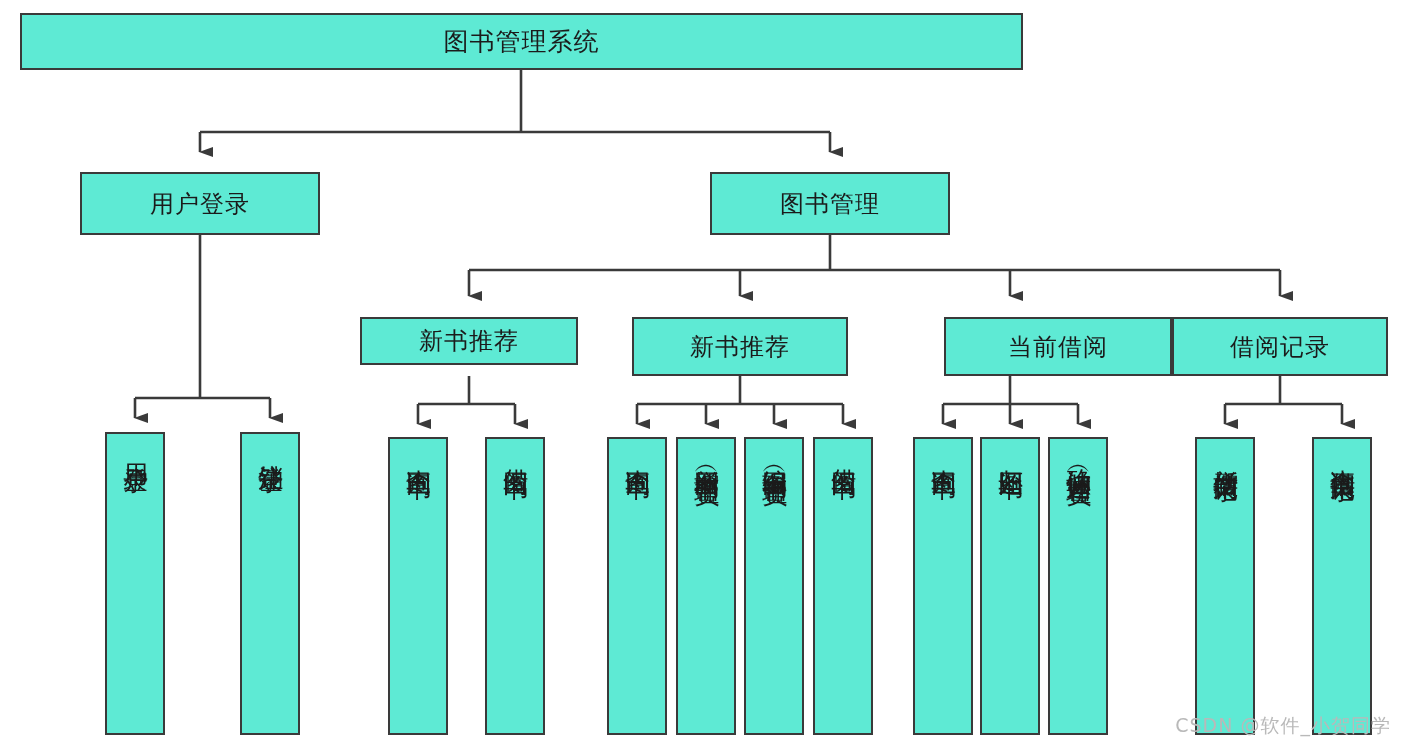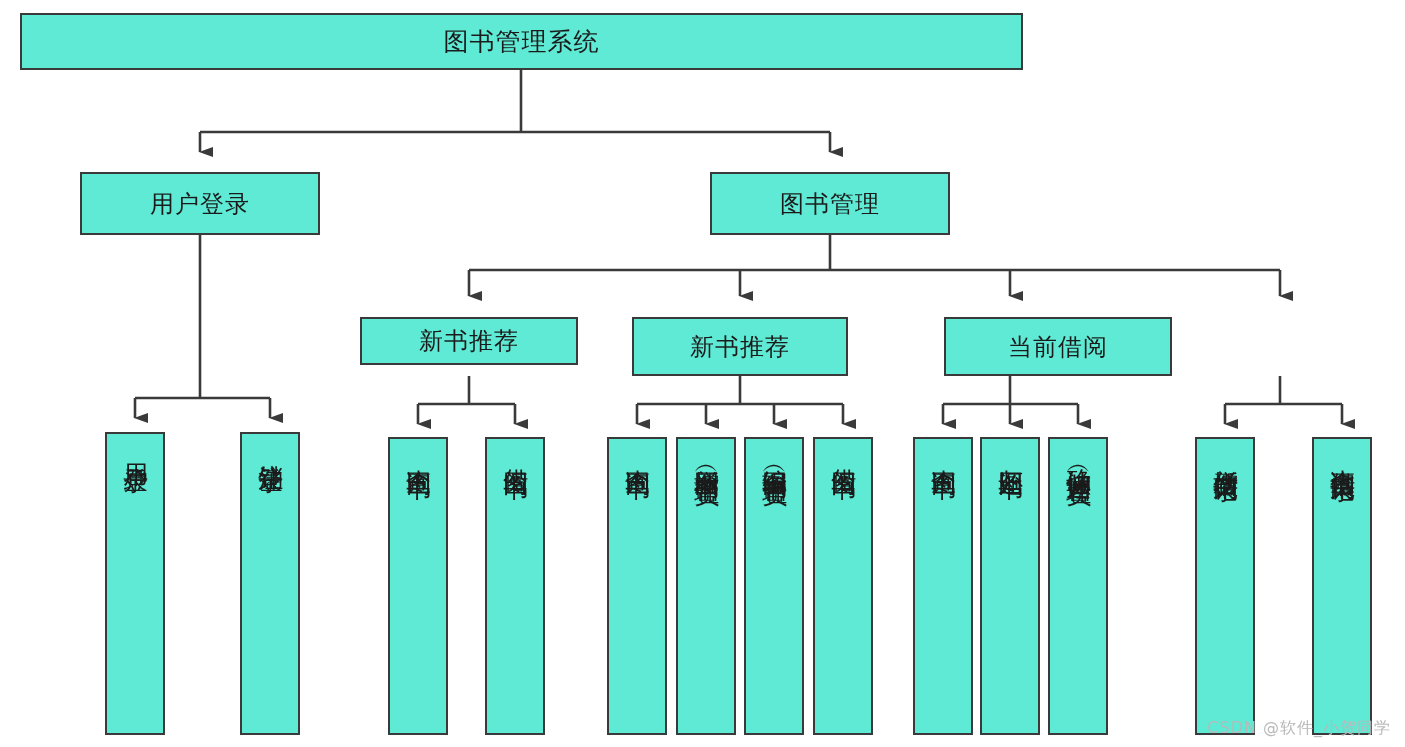"借阅记录" div.node { html: none -> <div> <span>借阅记录</span> </div> }
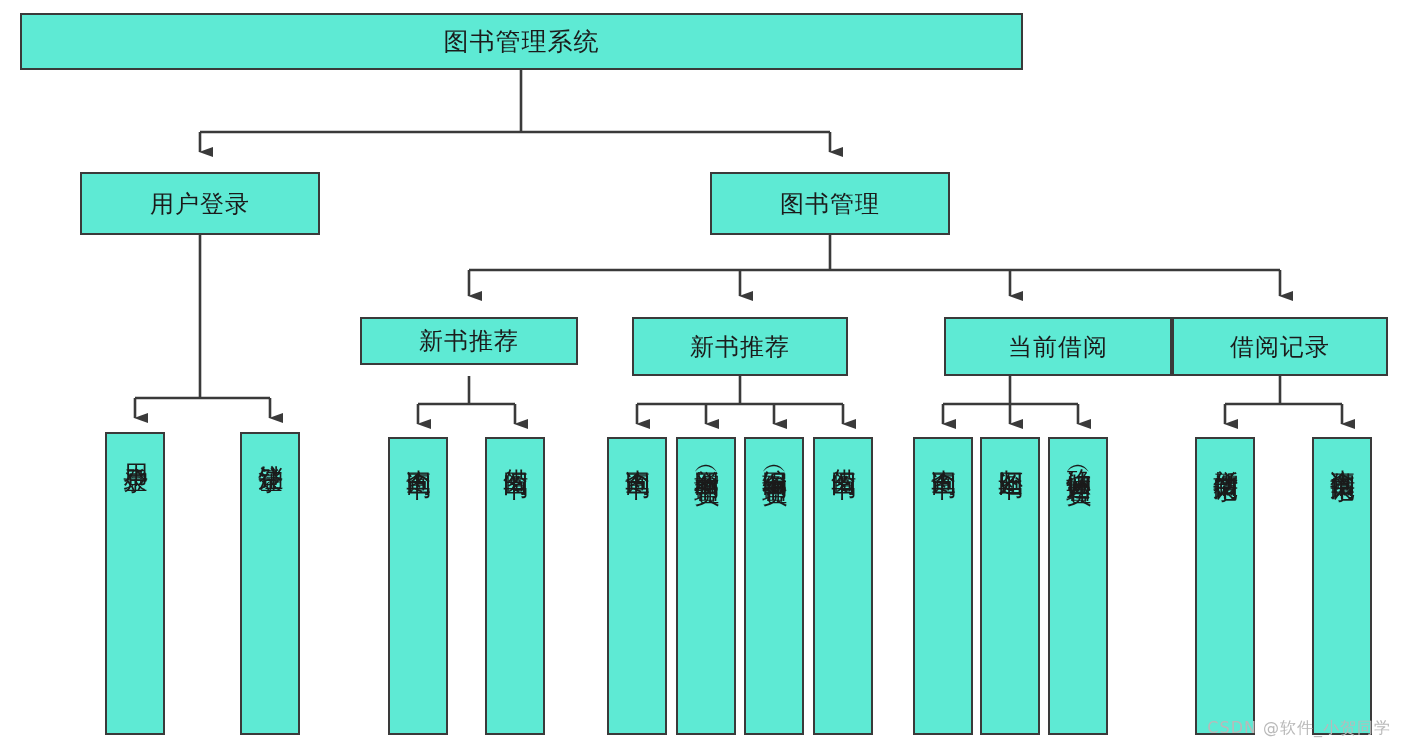"CSDN @软件_小贺同学" .watermark { font-size: 16px -> 19px }
